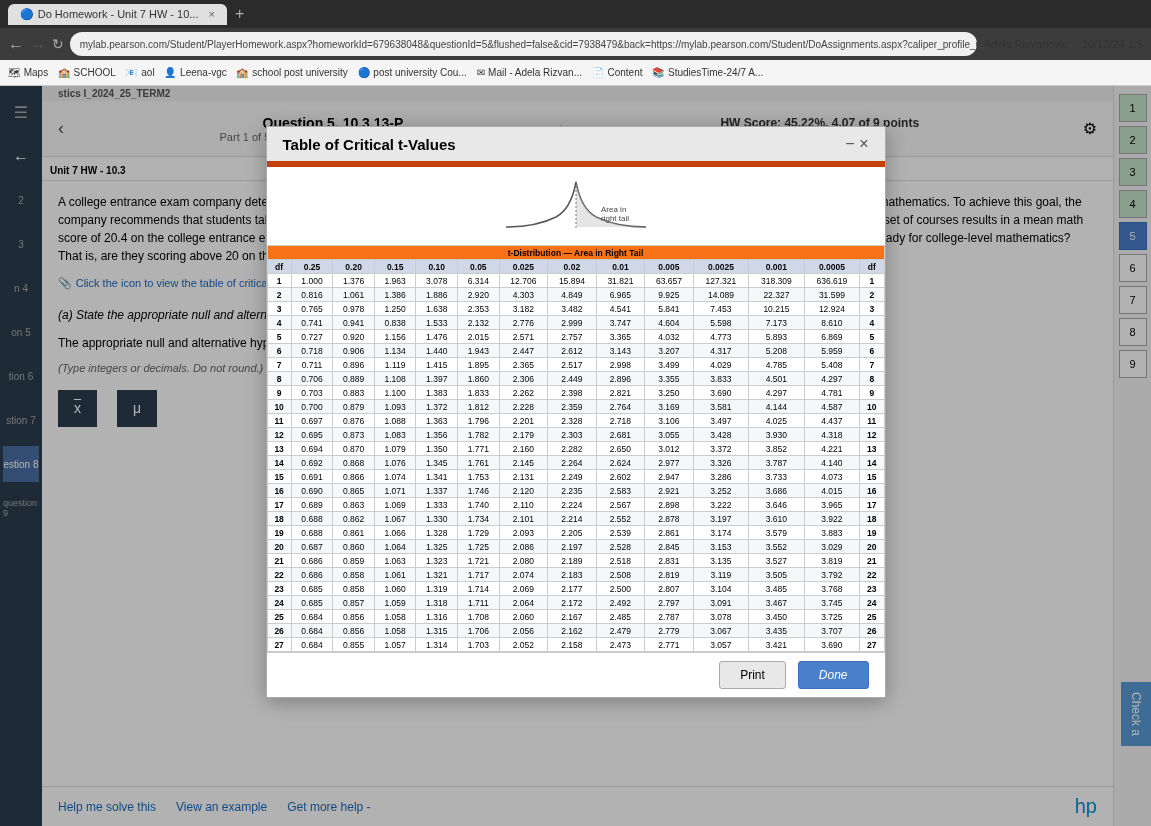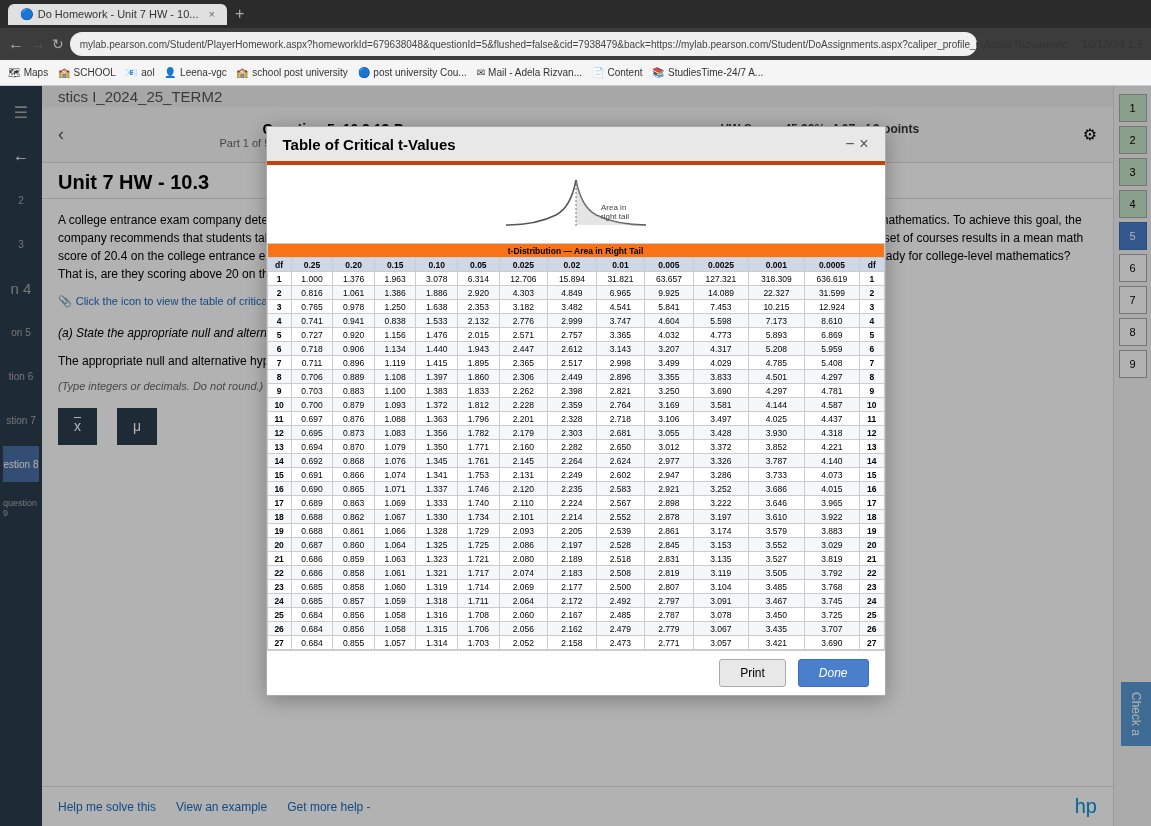"stics I_2024_25_TERM2" .breadcrumb-top { font-size: 15px -> 10px; font-weight: none -> bold }
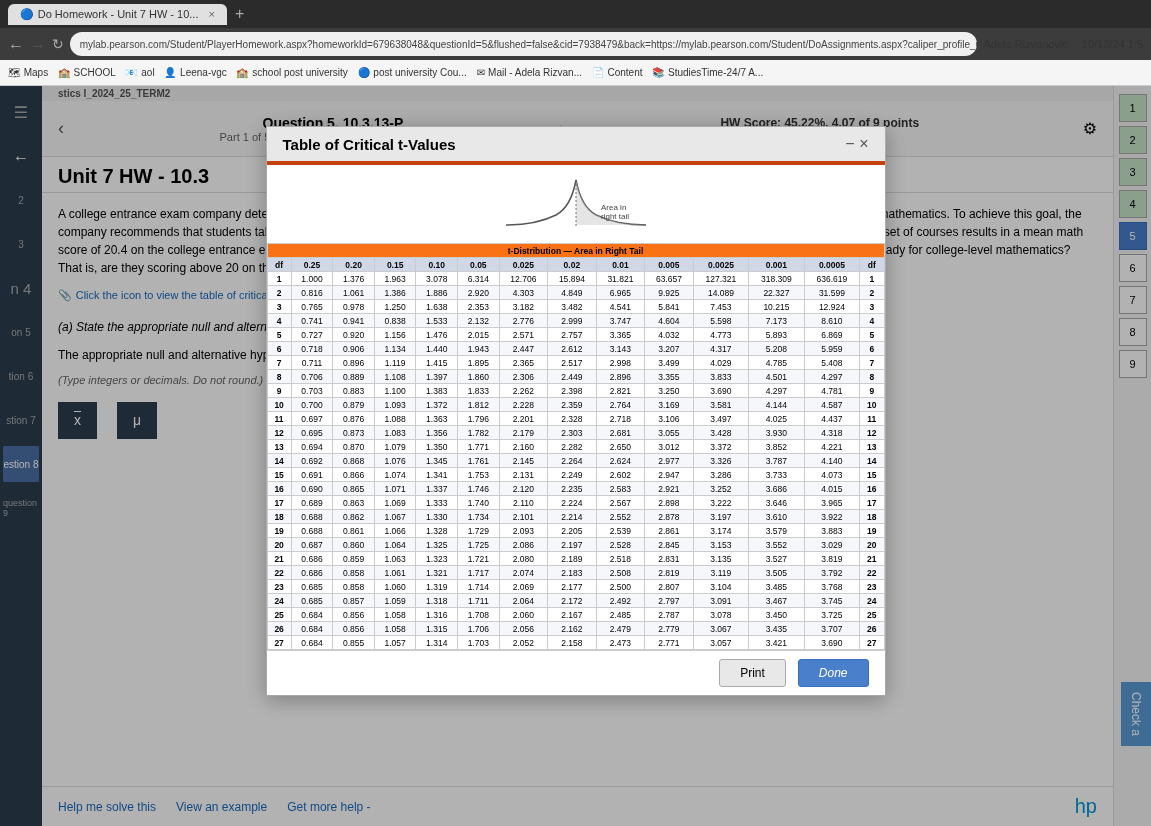"Table of Critical t-Values" .modal-header { border-bottom: 4px solid #c2410c -> 6px solid #c2410c }
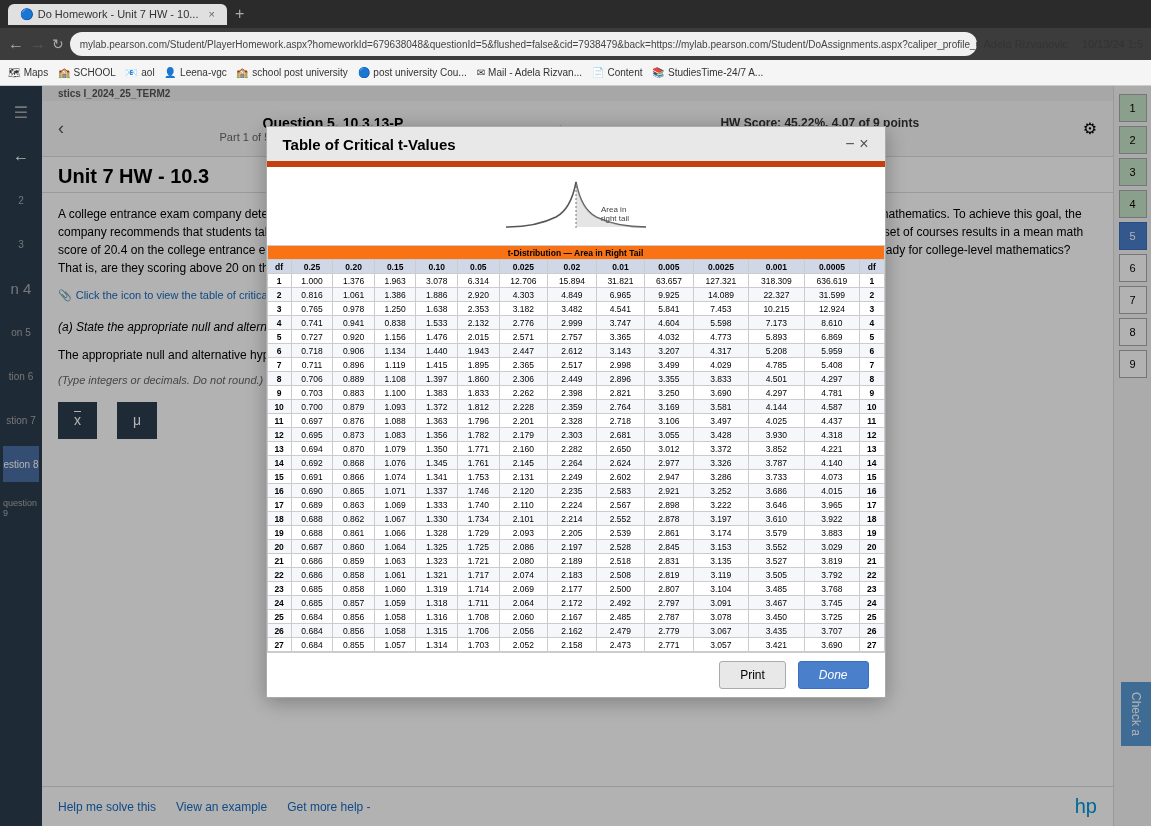"Unit 7 HW - 10.3" .unit-header { font-size: 20px -> 10px; padding: 8px 16px 4px -> 8px 8px 4px }
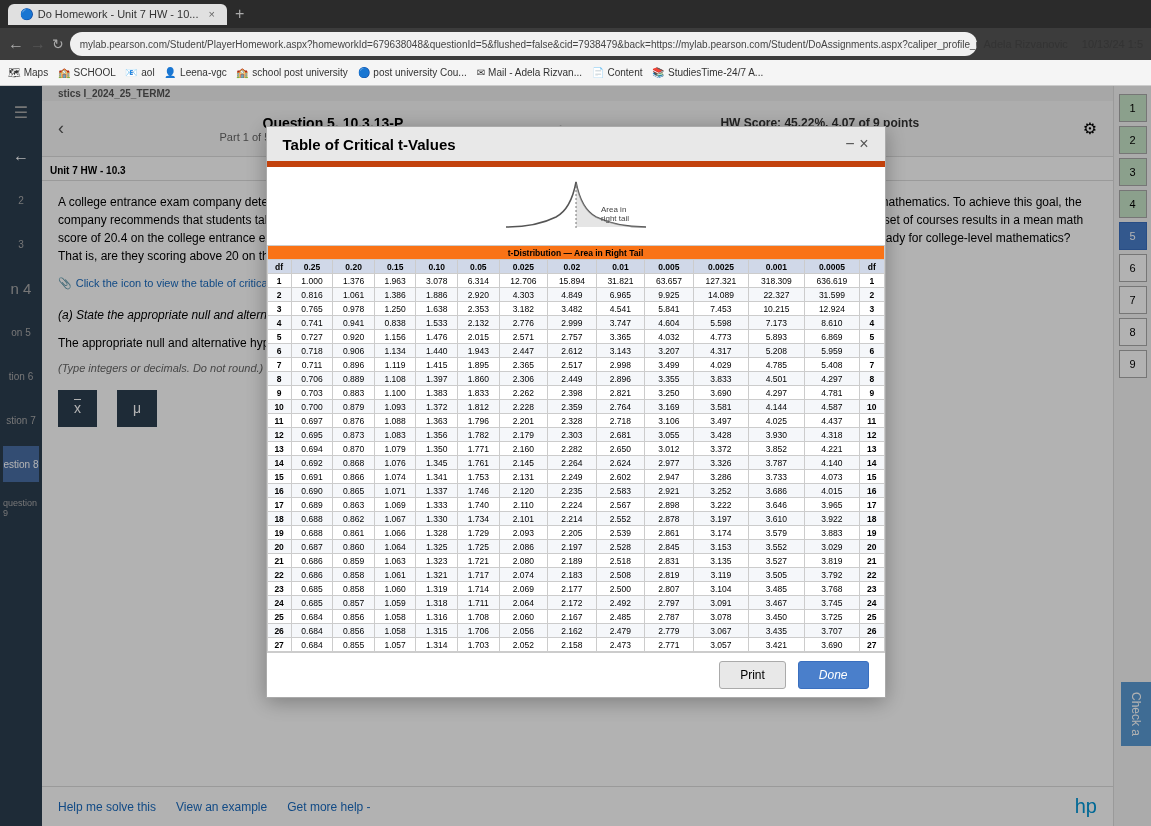"n 4" div.sidebar-item { font-size: 15px -> 10px }
